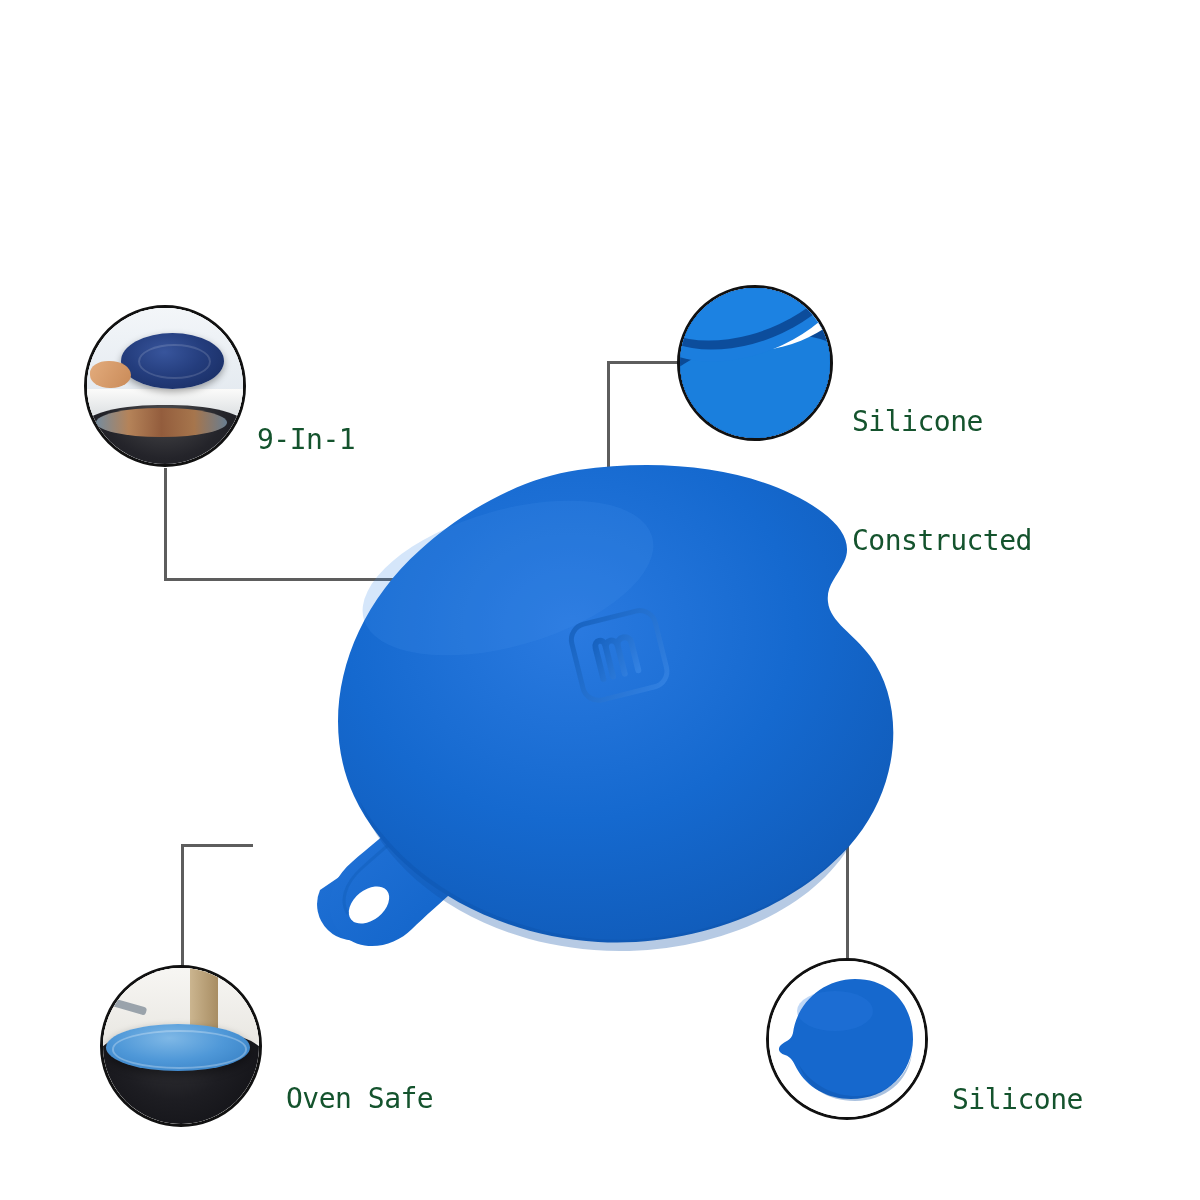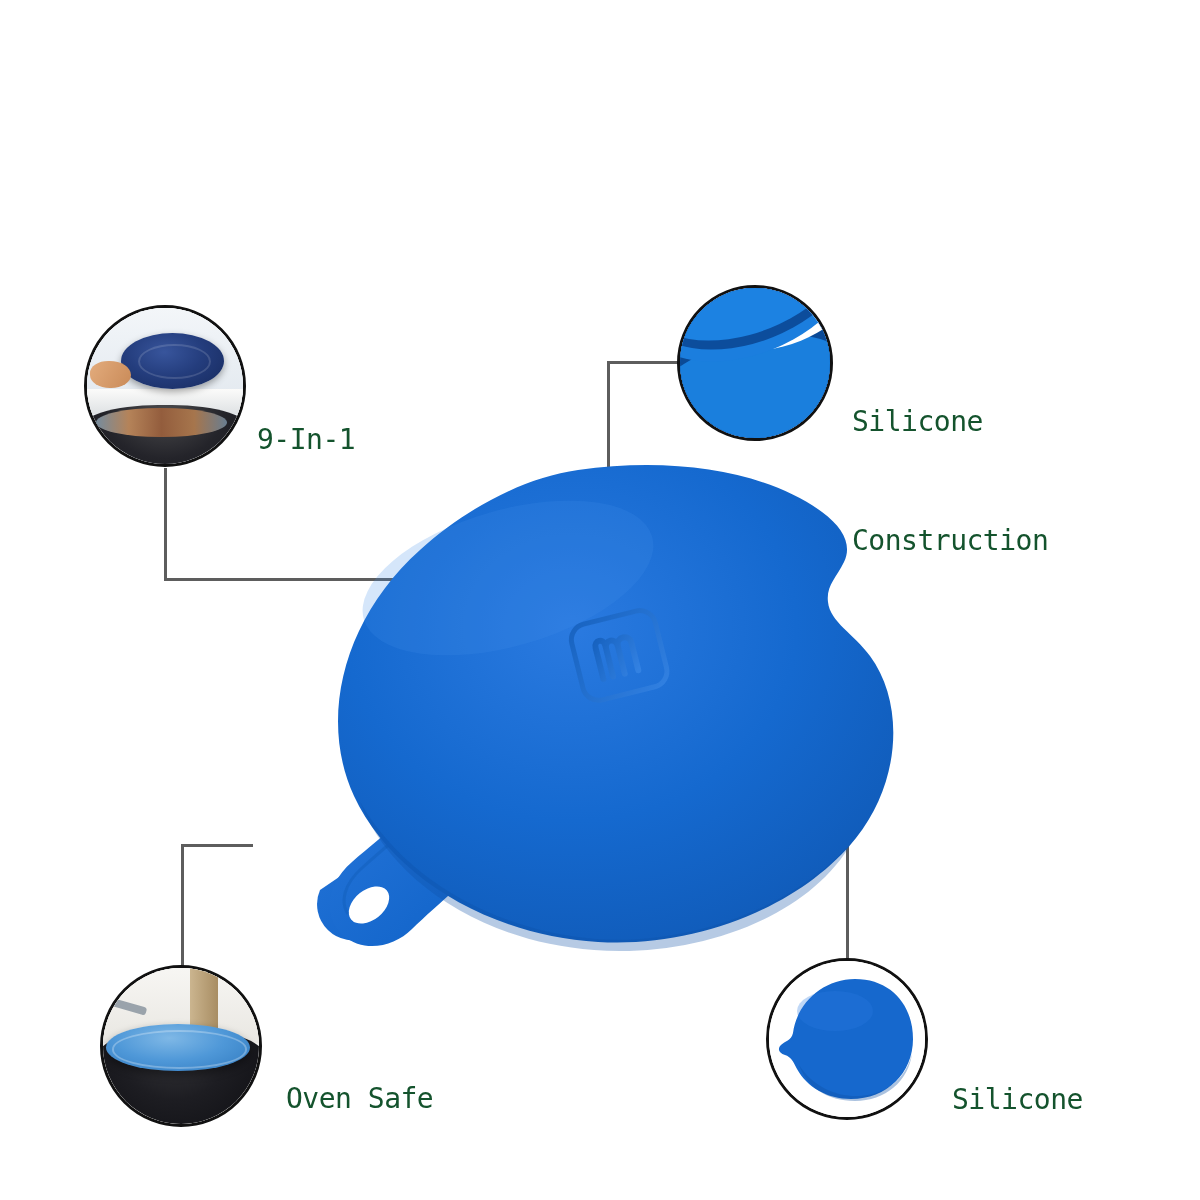"Construction" div { text: Construction -> Constructed }
